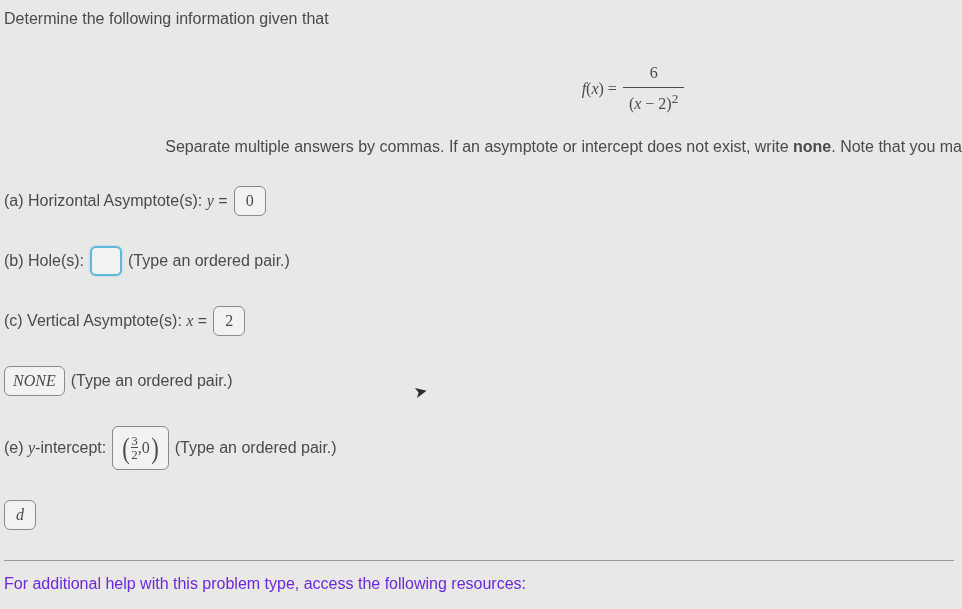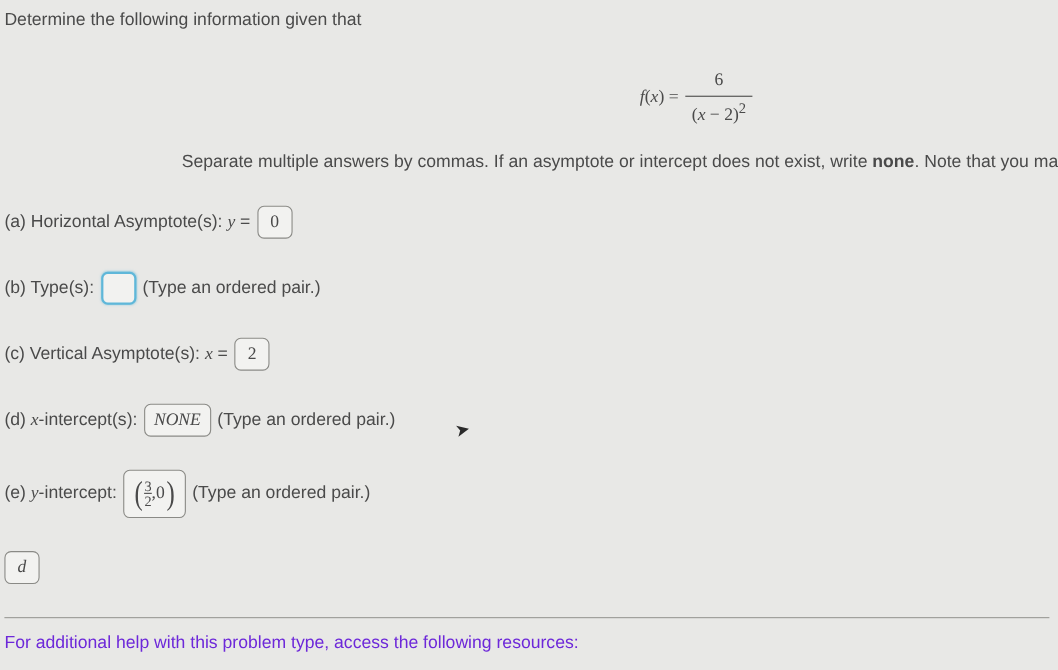"(b) Type(s):" span { text: Type -> Hole }
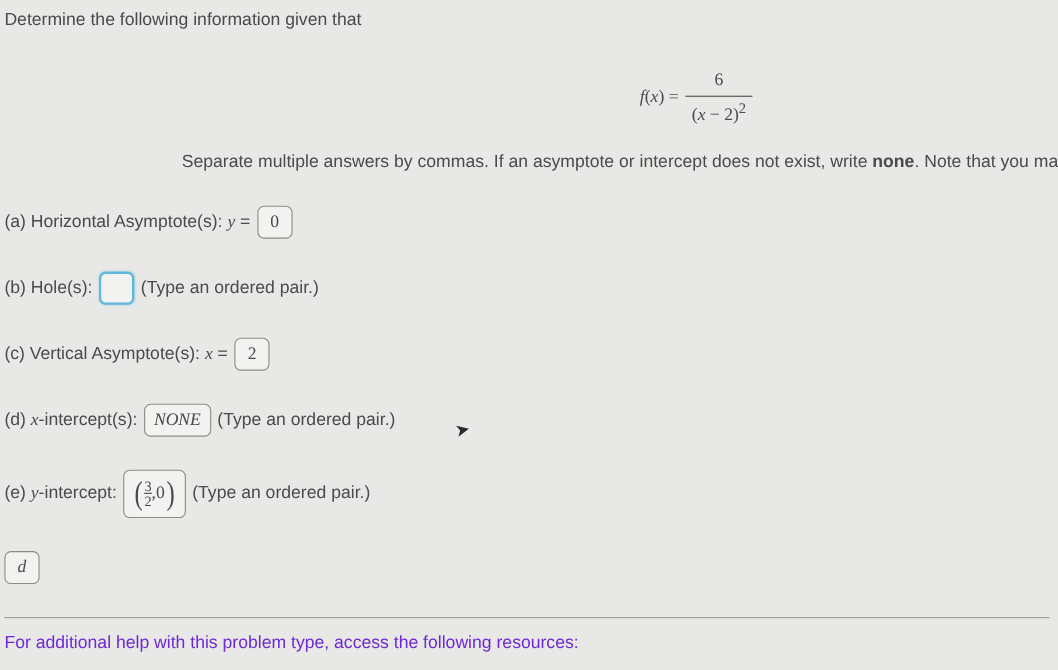"(d) x-intercept(s):" span { html: <span><span>(d) </span><span>x</span><span>-intercept(s): </span></span> -> none }
